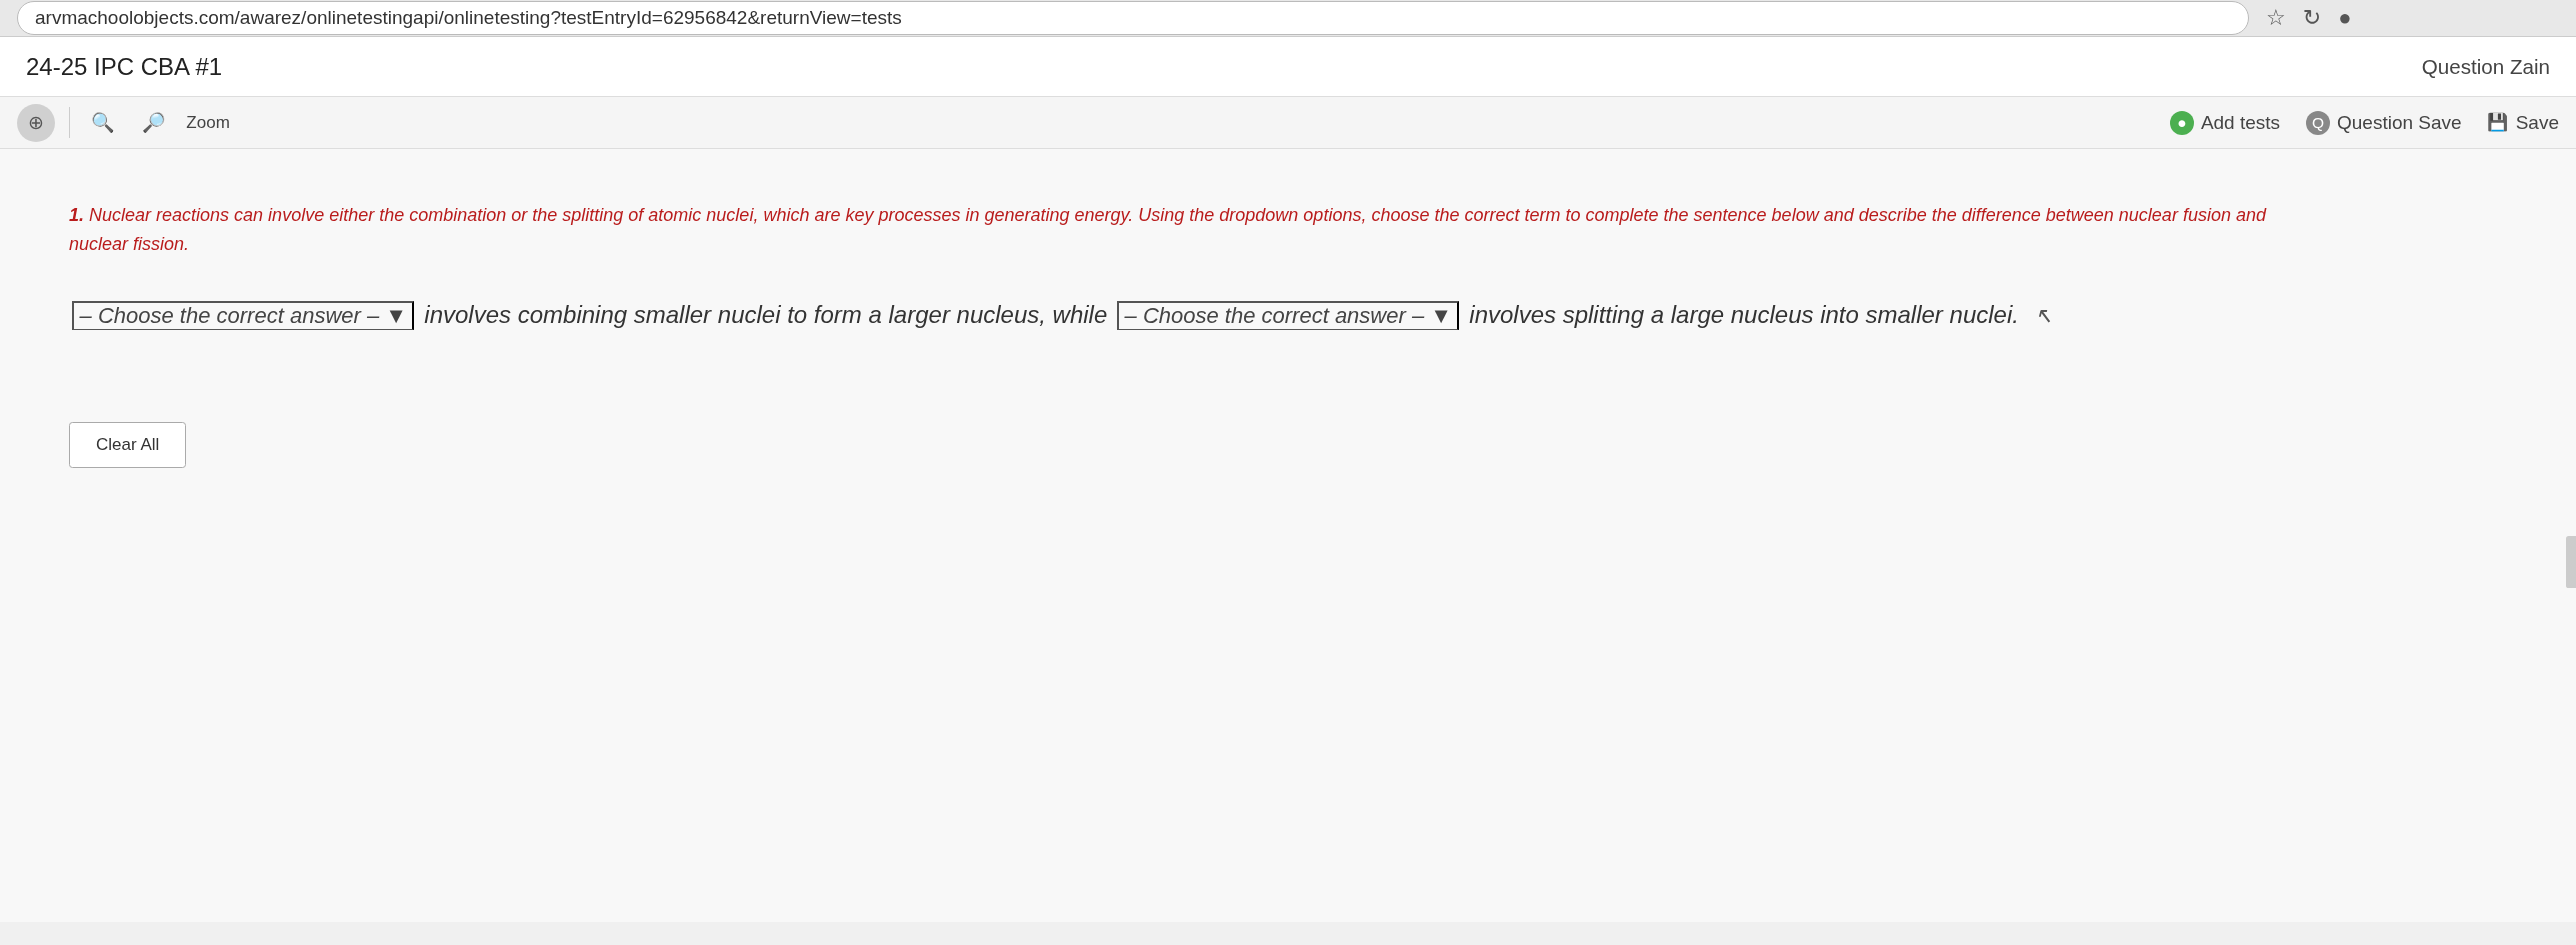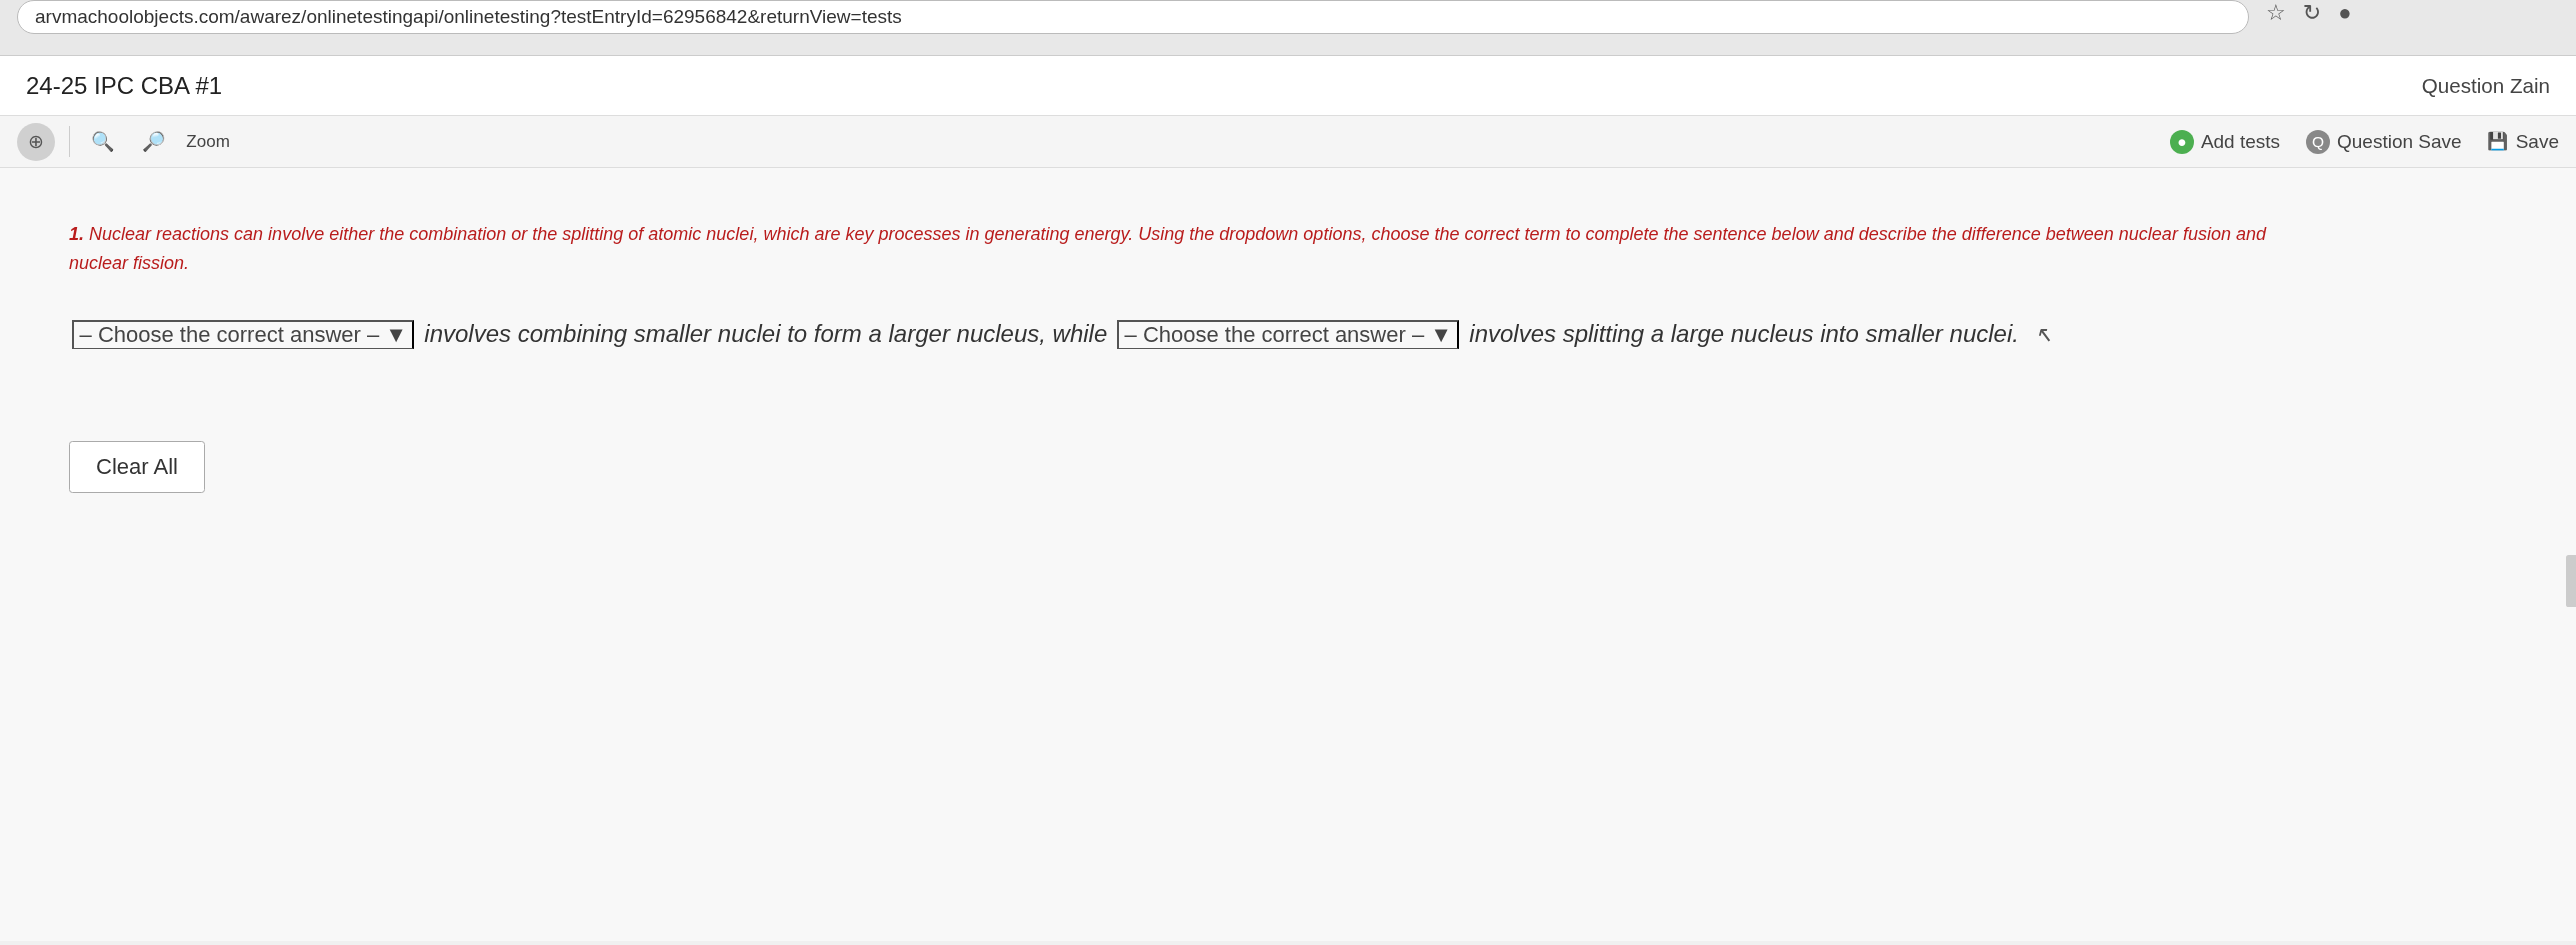"arvmachoolobjects.com/awarez/onlinetesti" .address-bar { align-items: flex-start -> center; height: 56px -> 37px }
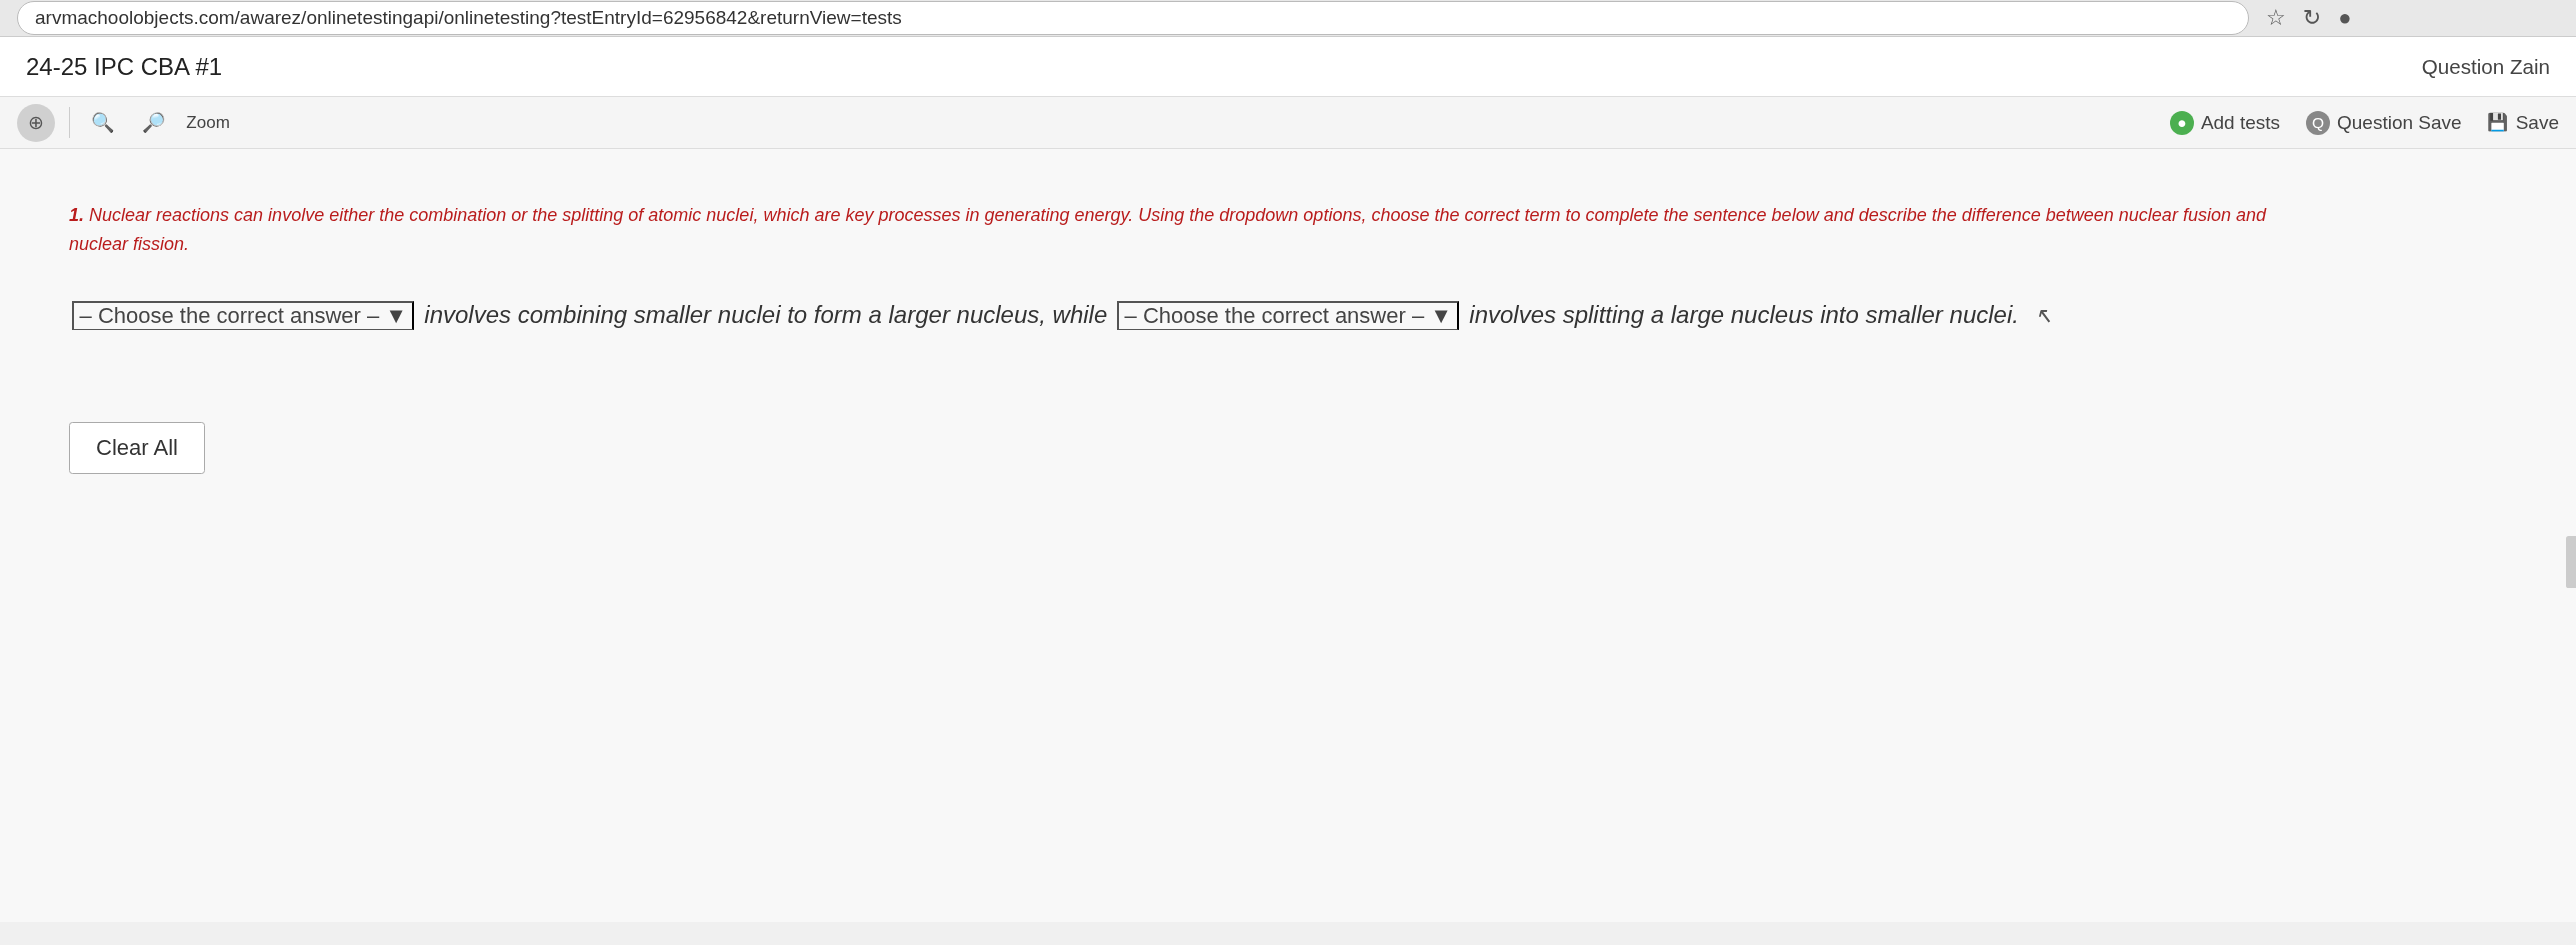"– Choose the correct answer" .dropdown-inline { font-style: none -> italic }
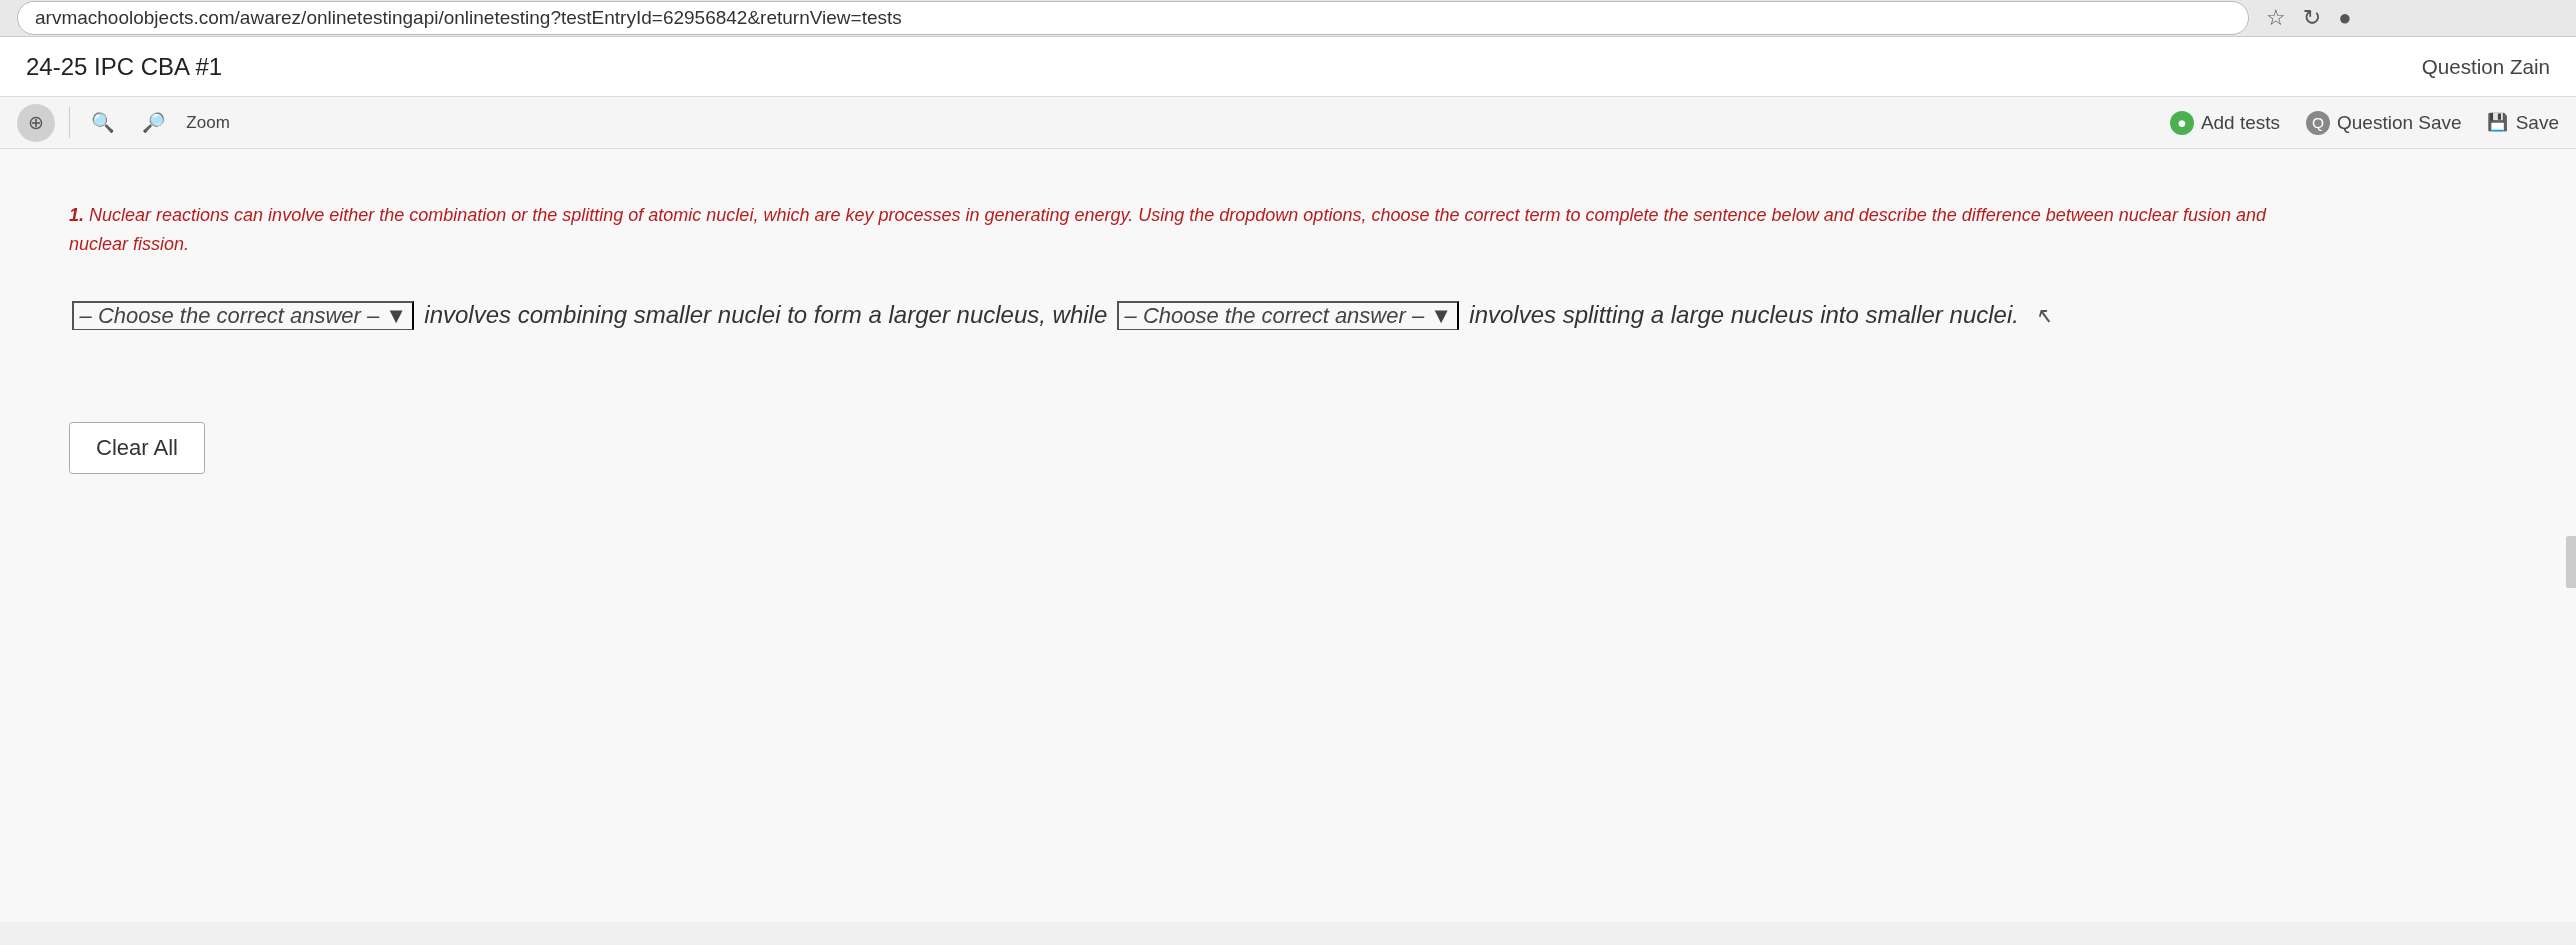"Clear All" .clear-all-btn { font-size: 22px -> 17px }
